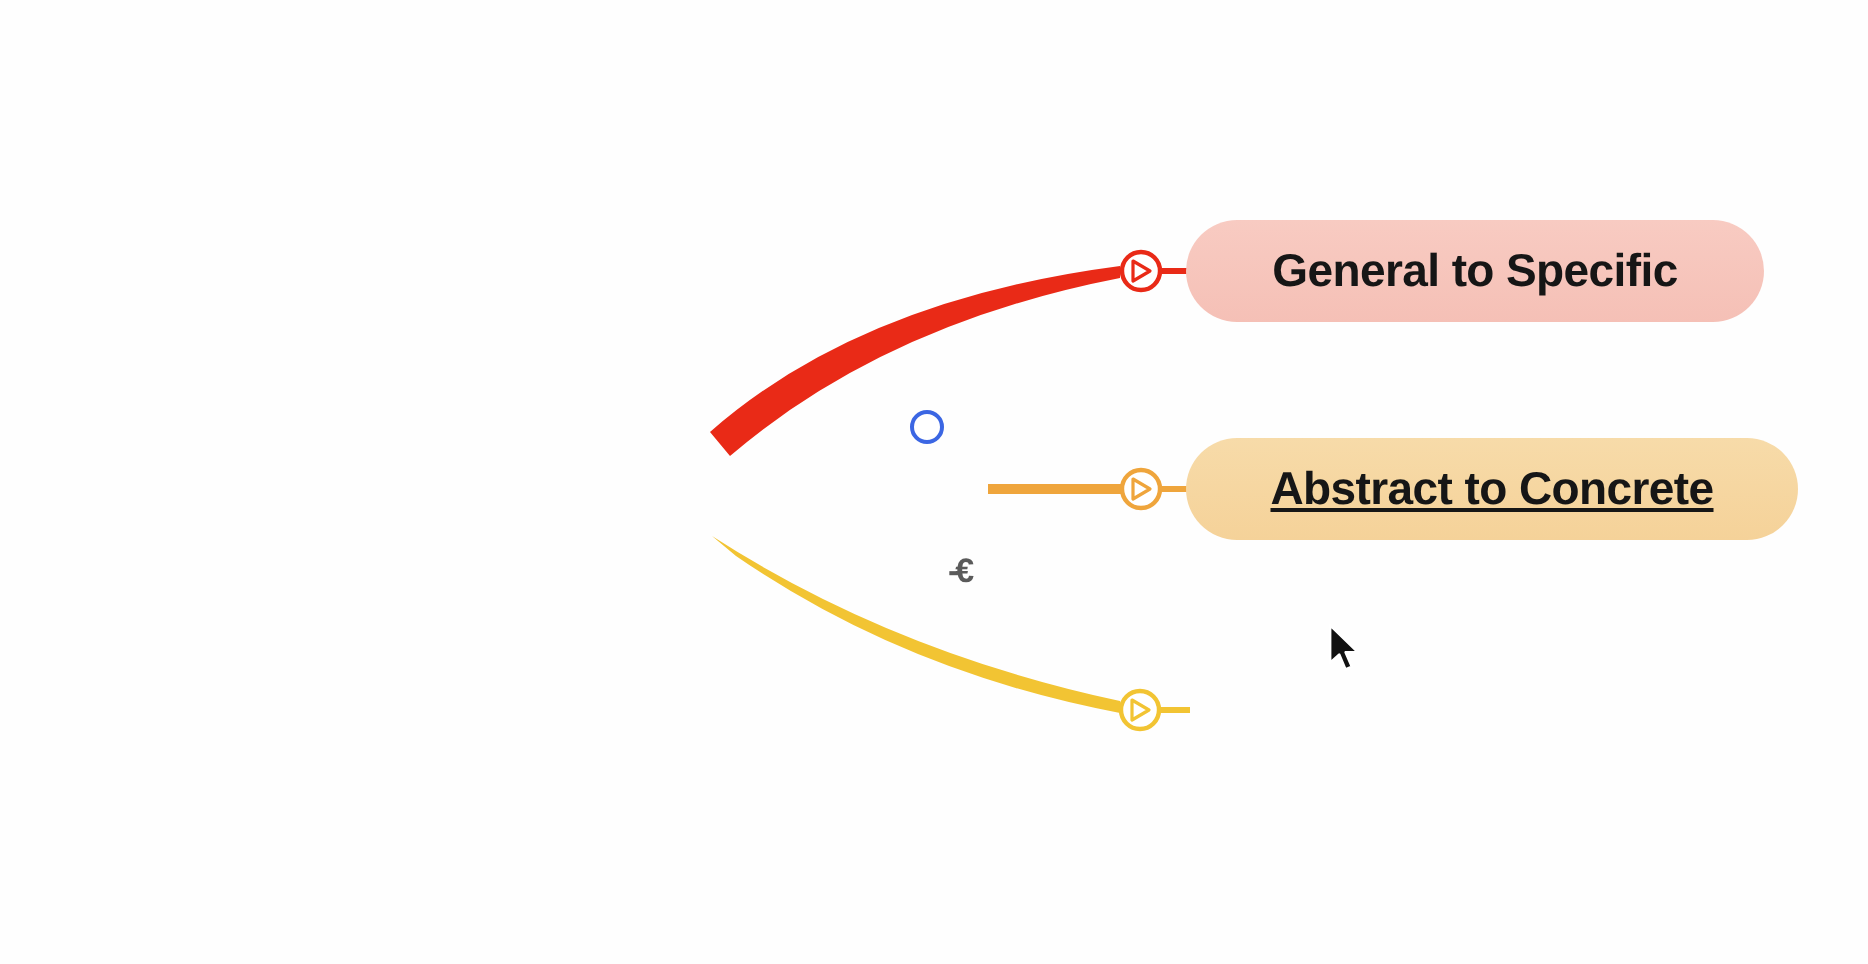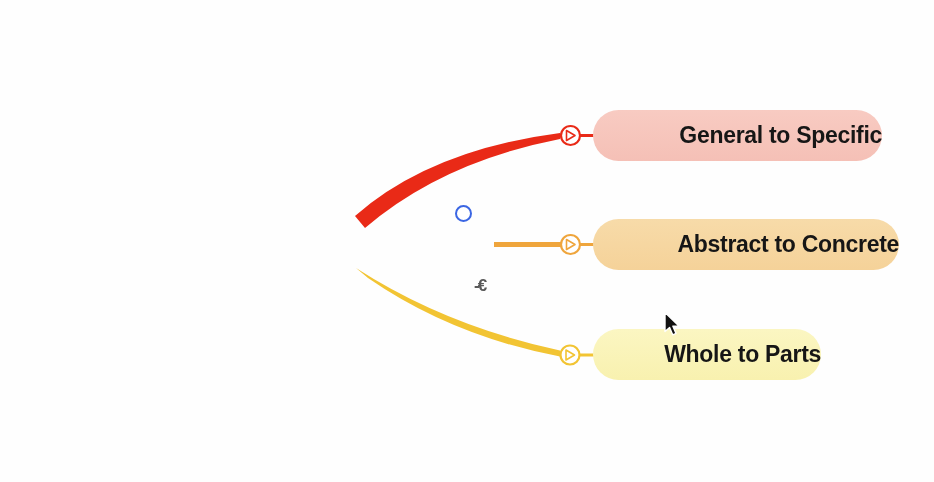"General to Specific" .node { justify-content: flex-end -> center }
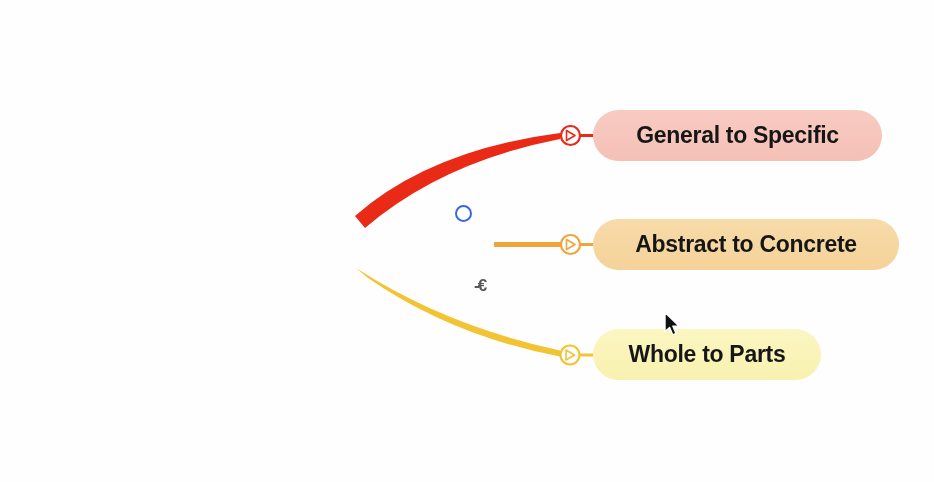"Abstract to Concrete" .node-abstract { text-decoration: none -> underline }
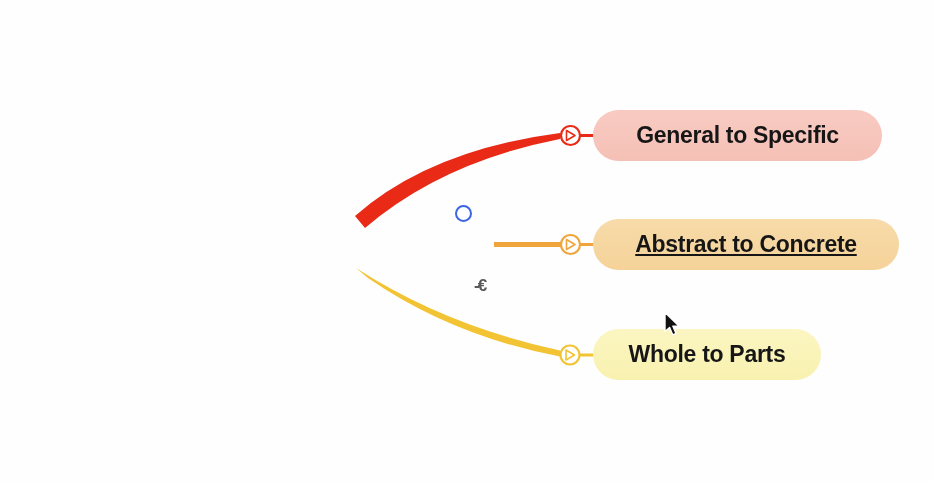"Whole to Parts" div.node { html: <div> <span>Whole to Parts</span> </div> -> none }
